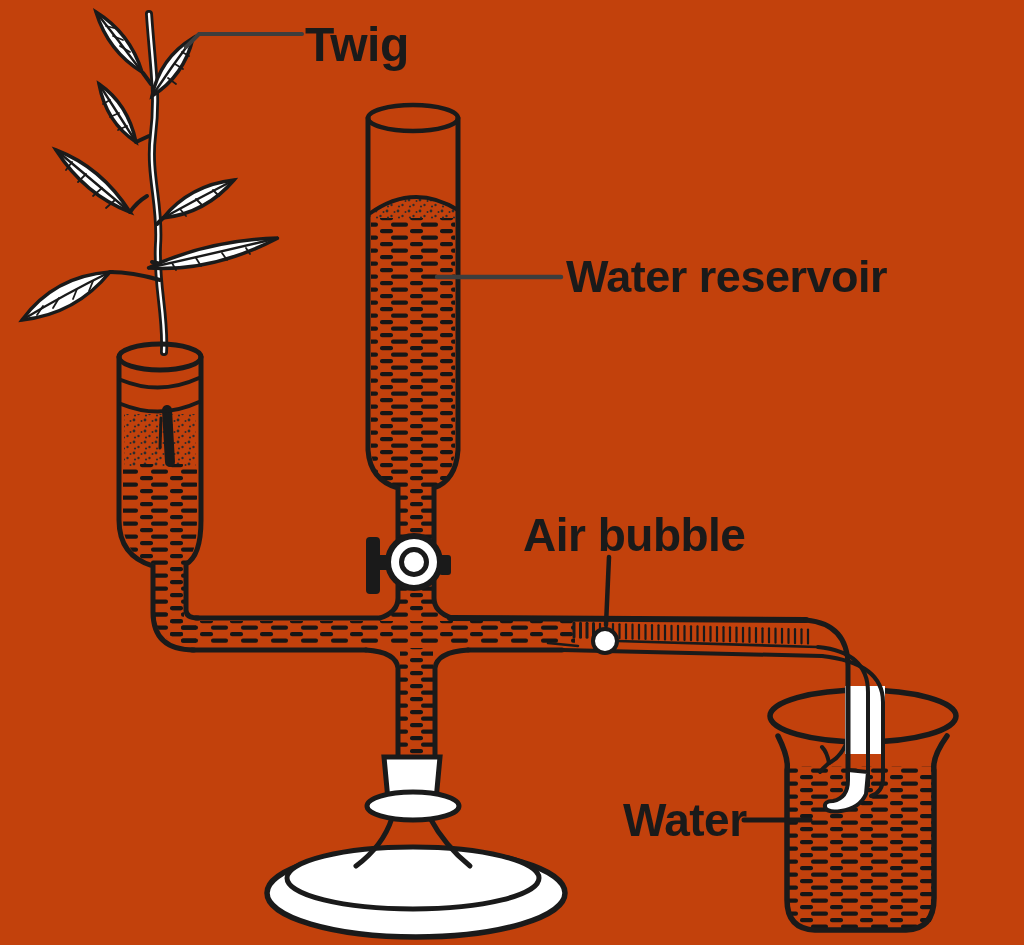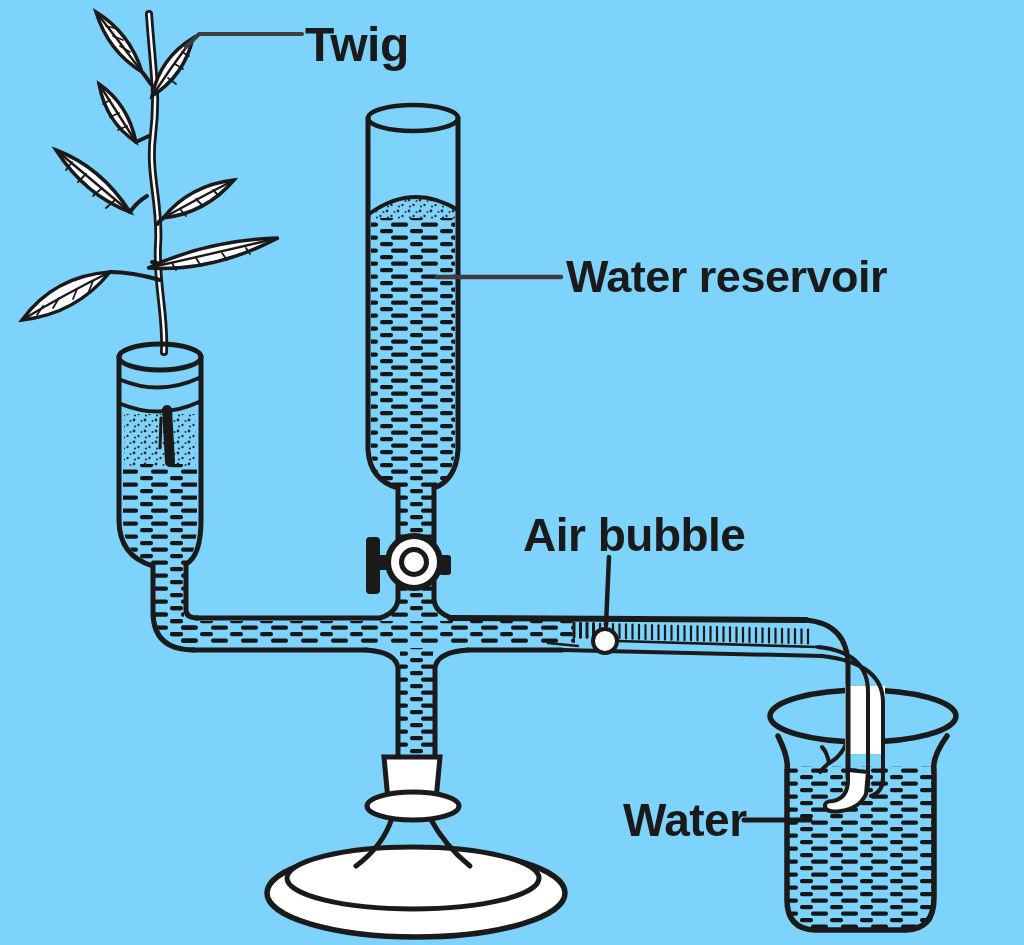"Twig" .canvas { background: #7dd3fc -> #c2410c }
